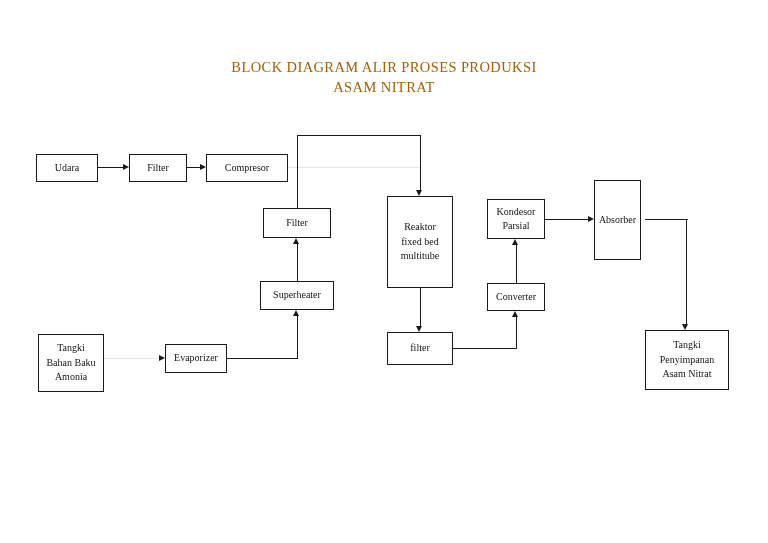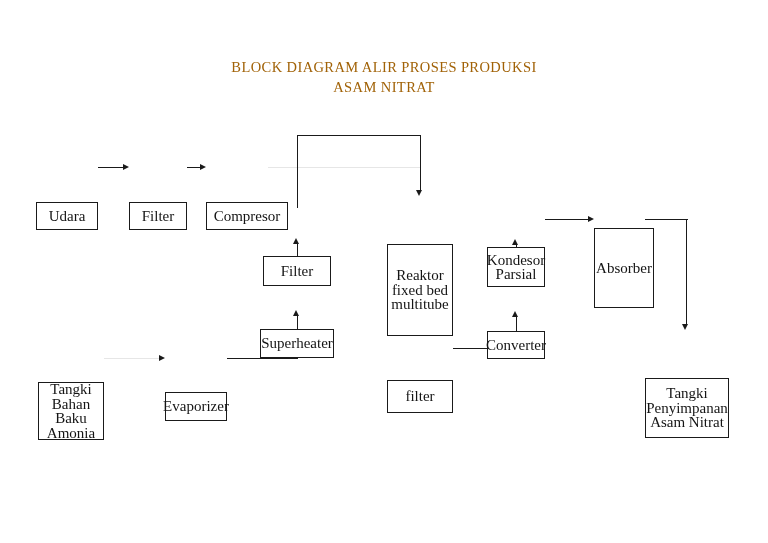"Udara" .node { font-size: 15px -> 10px; margin-top: 48px -> none }
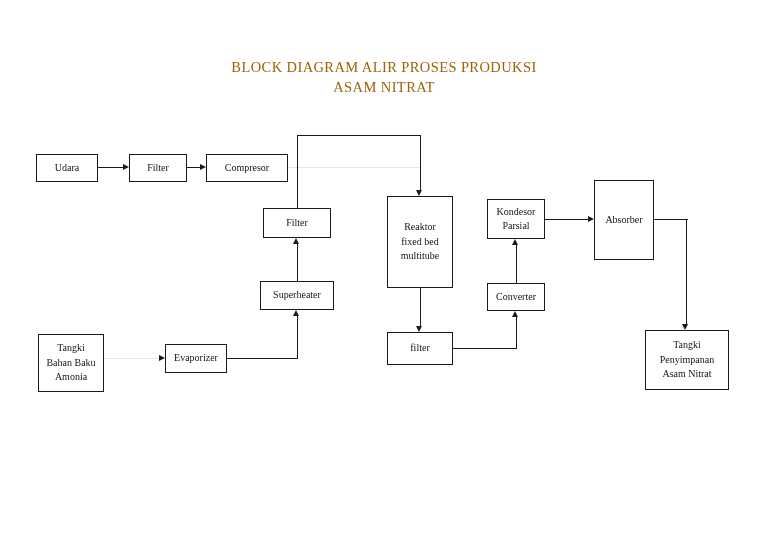"Absorber" div.node { width: 60px -> 47px }
